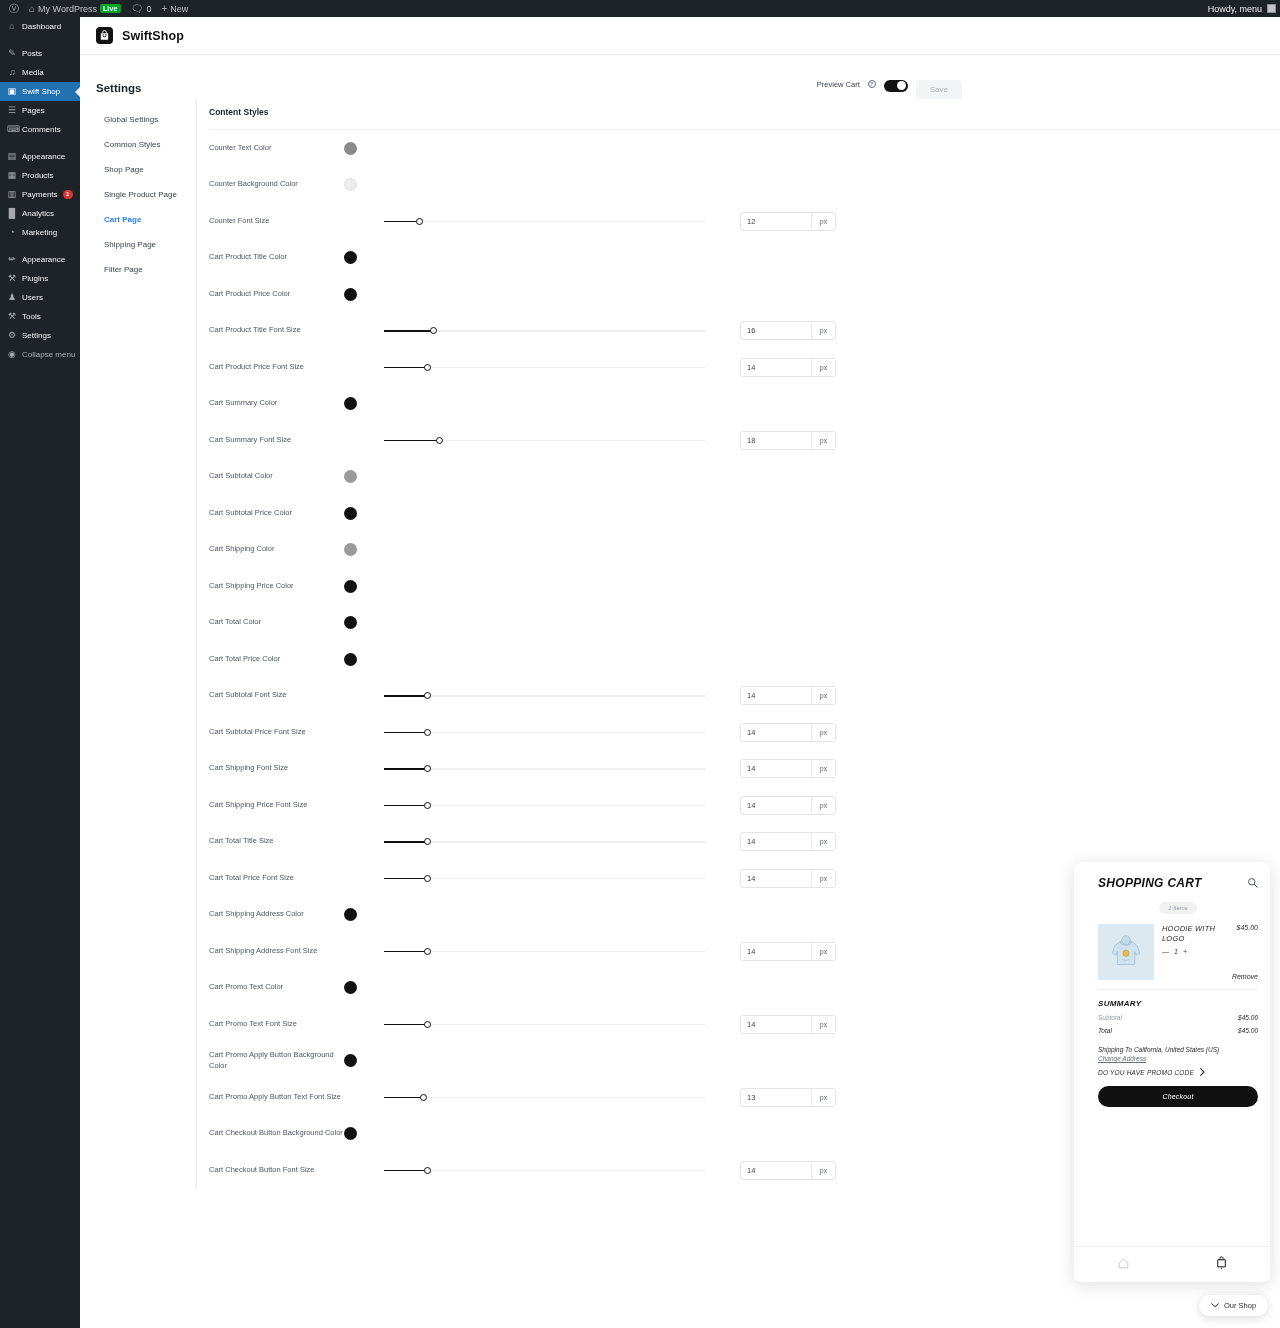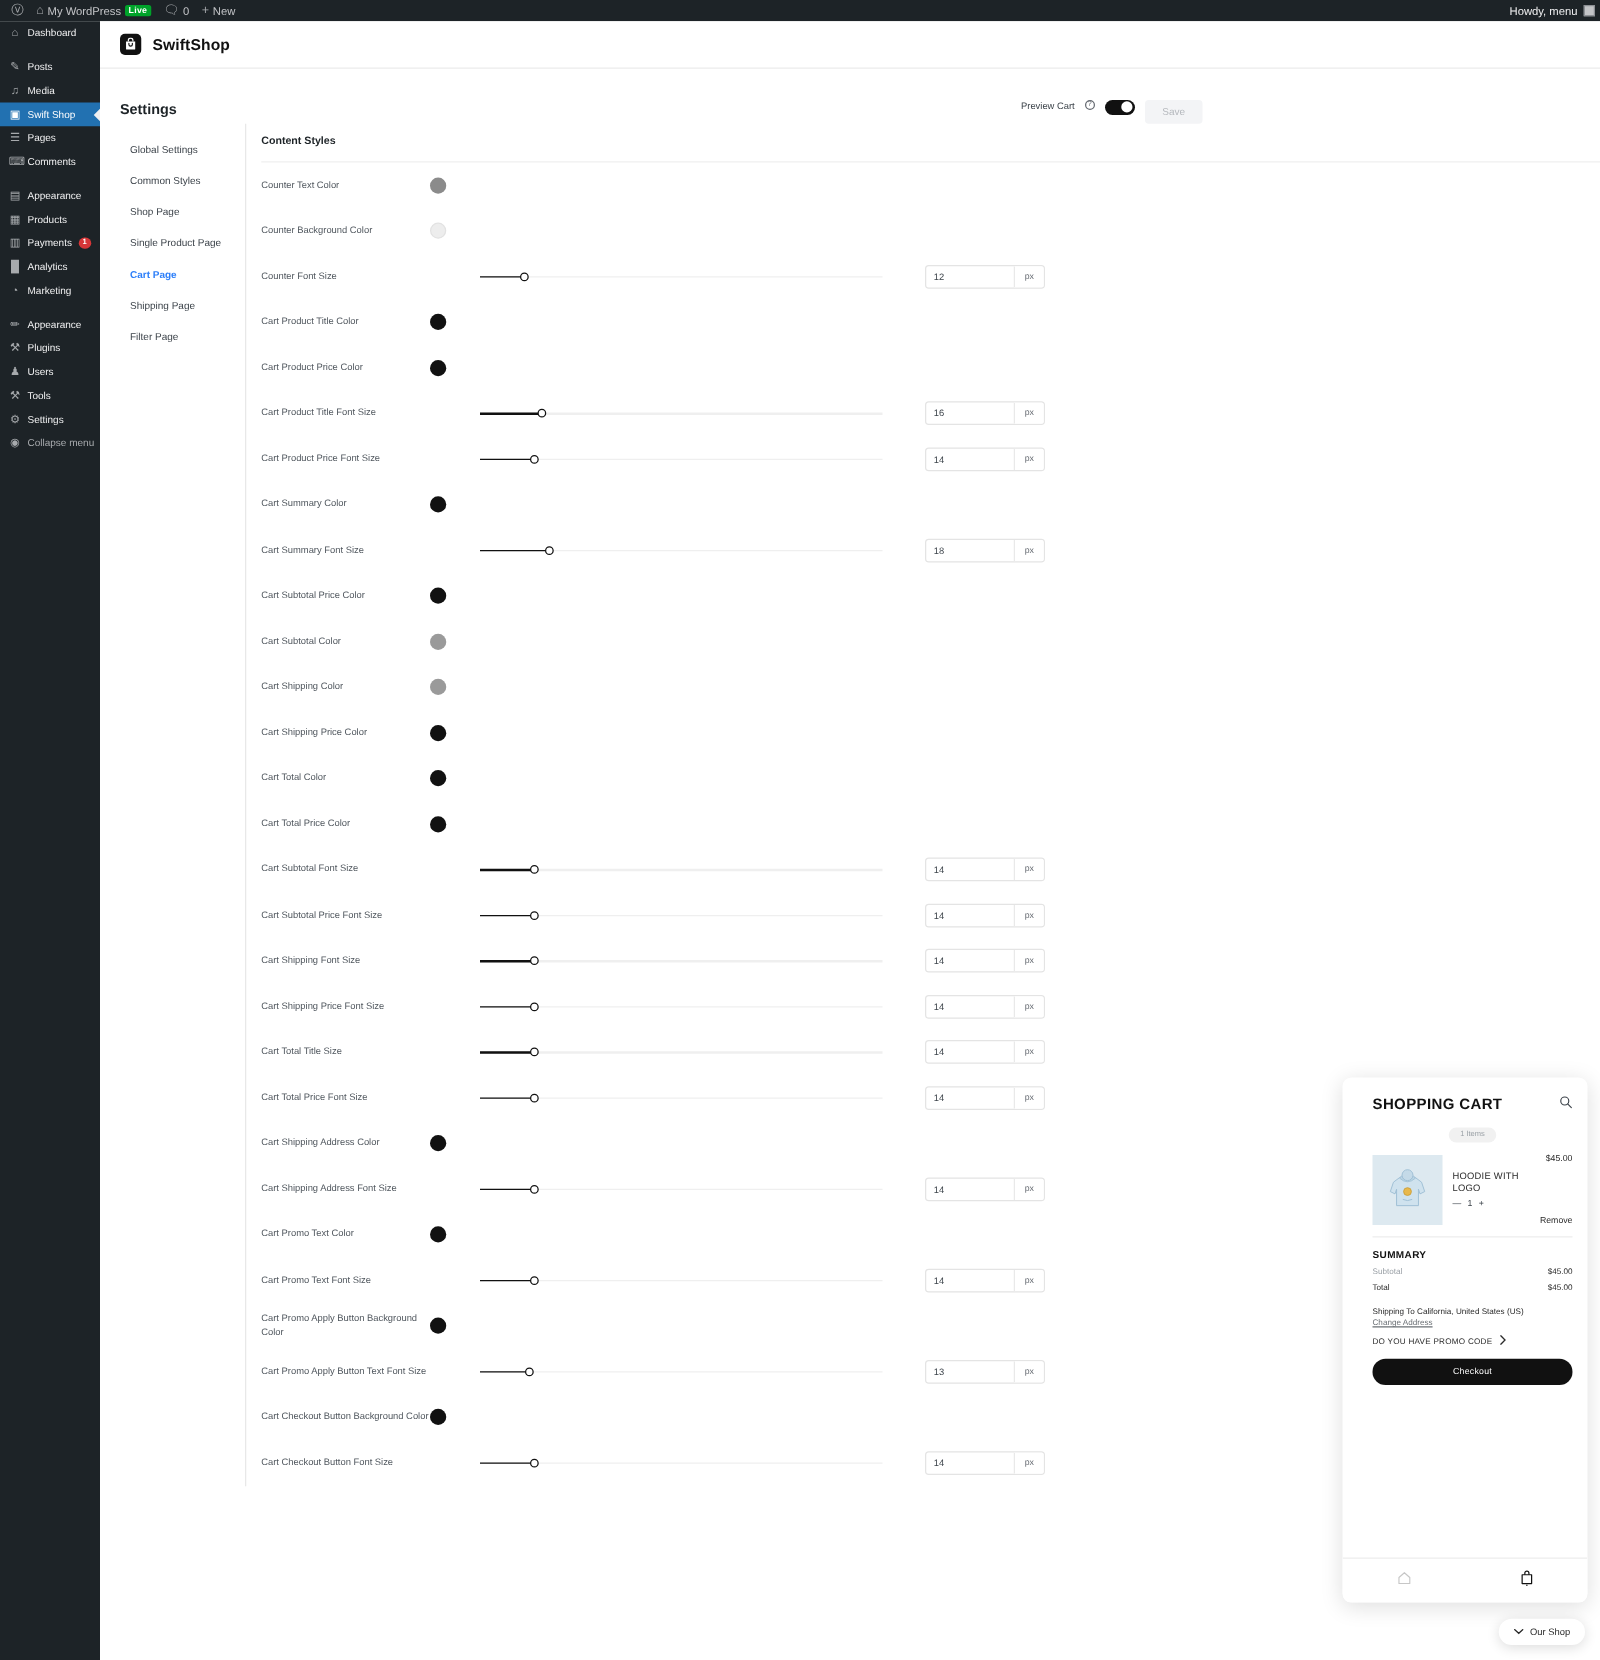"Cart Subtotal Price Color" div.row { order: before "Cart Subtotal Color" -> after "Cart Subtotal Color" }
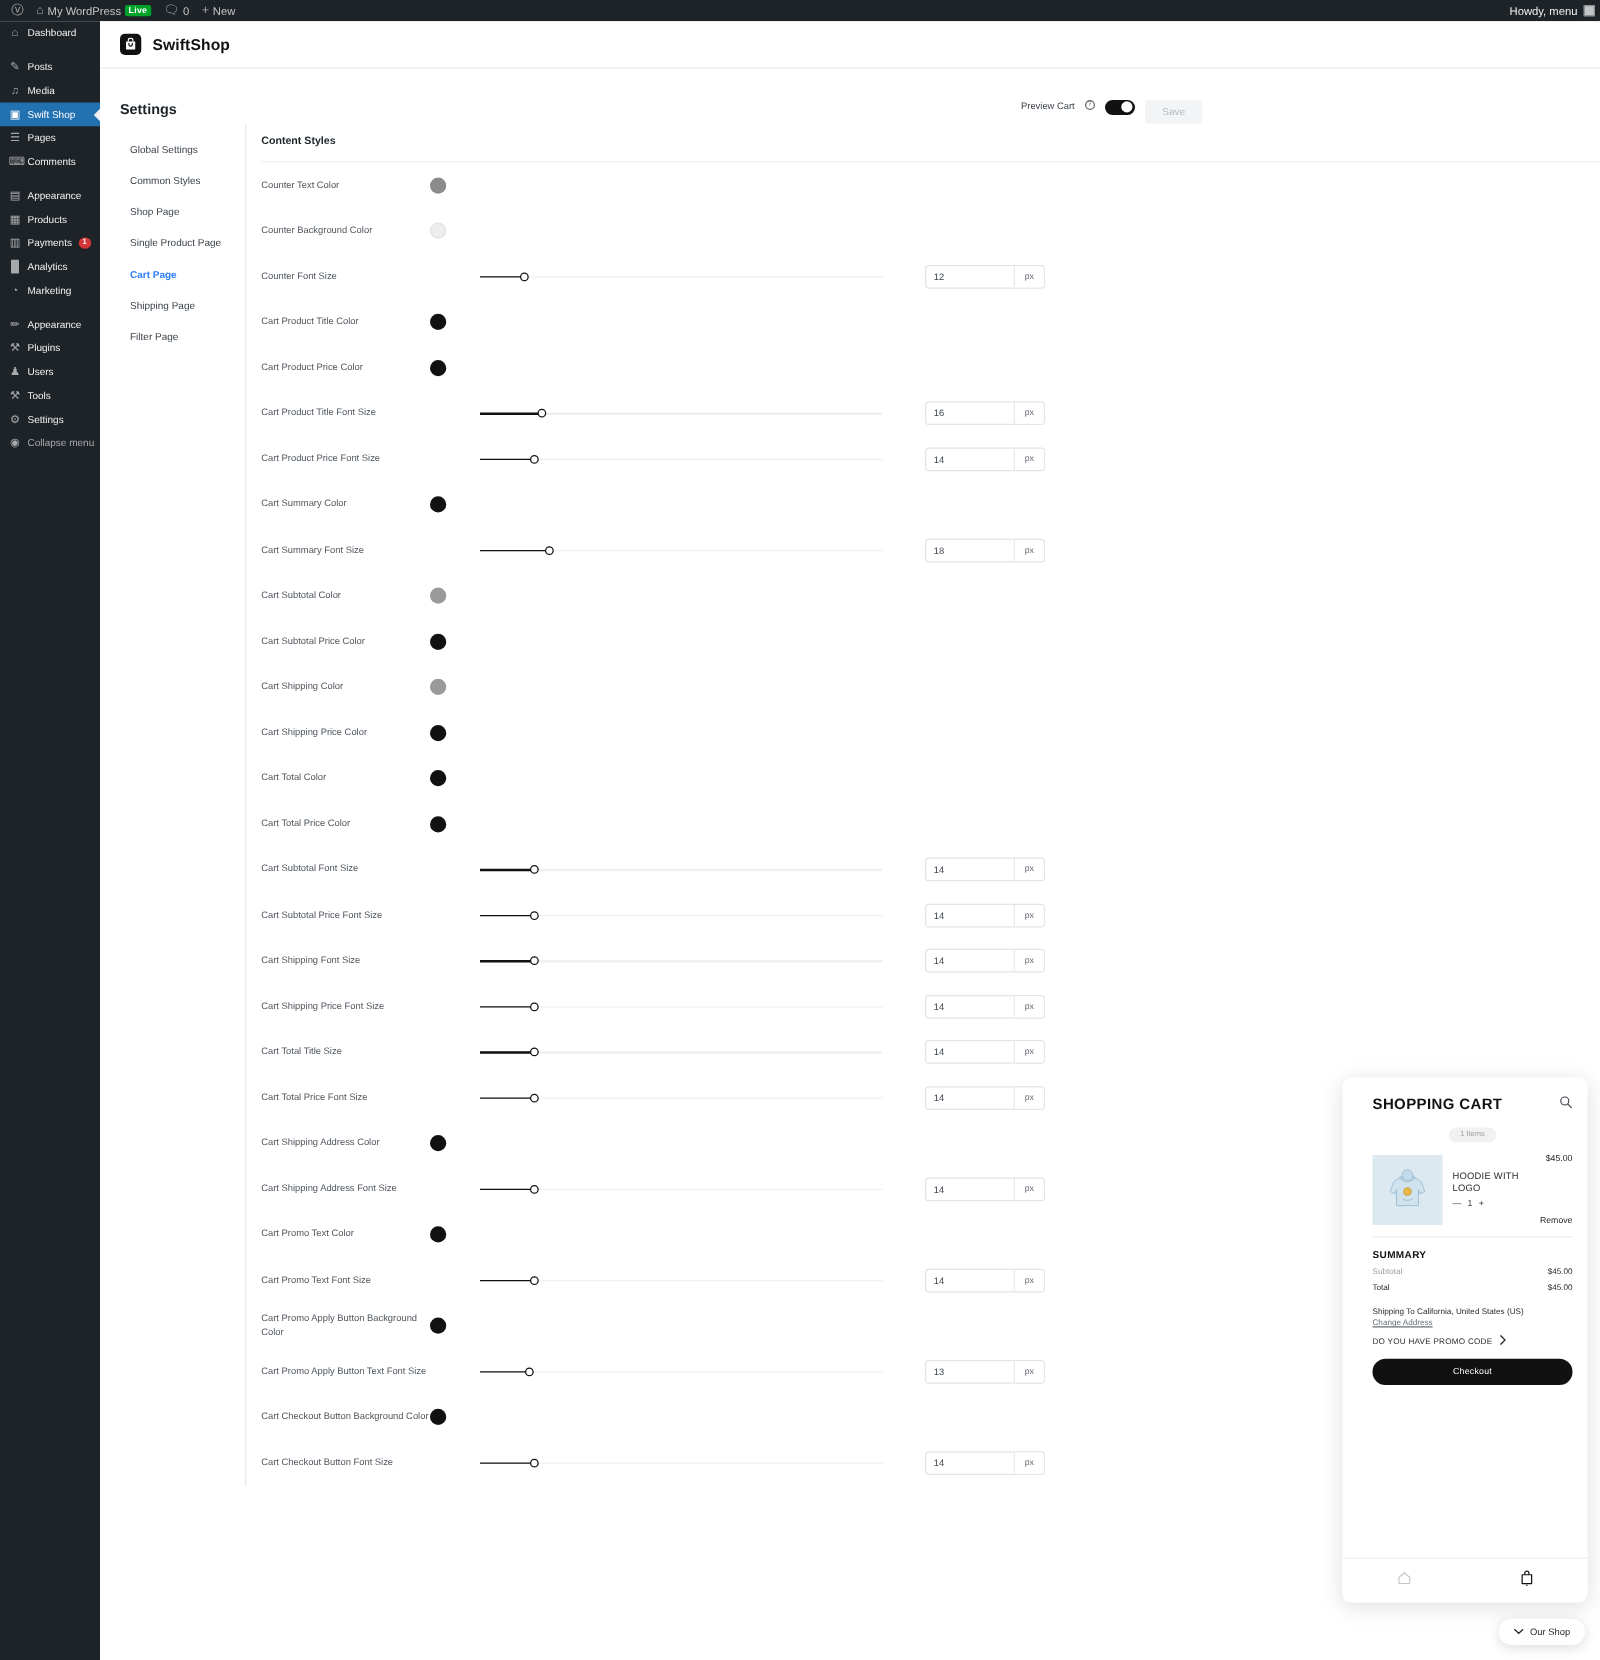"SHOPPING CART" .cart-body { font-style: none -> italic }
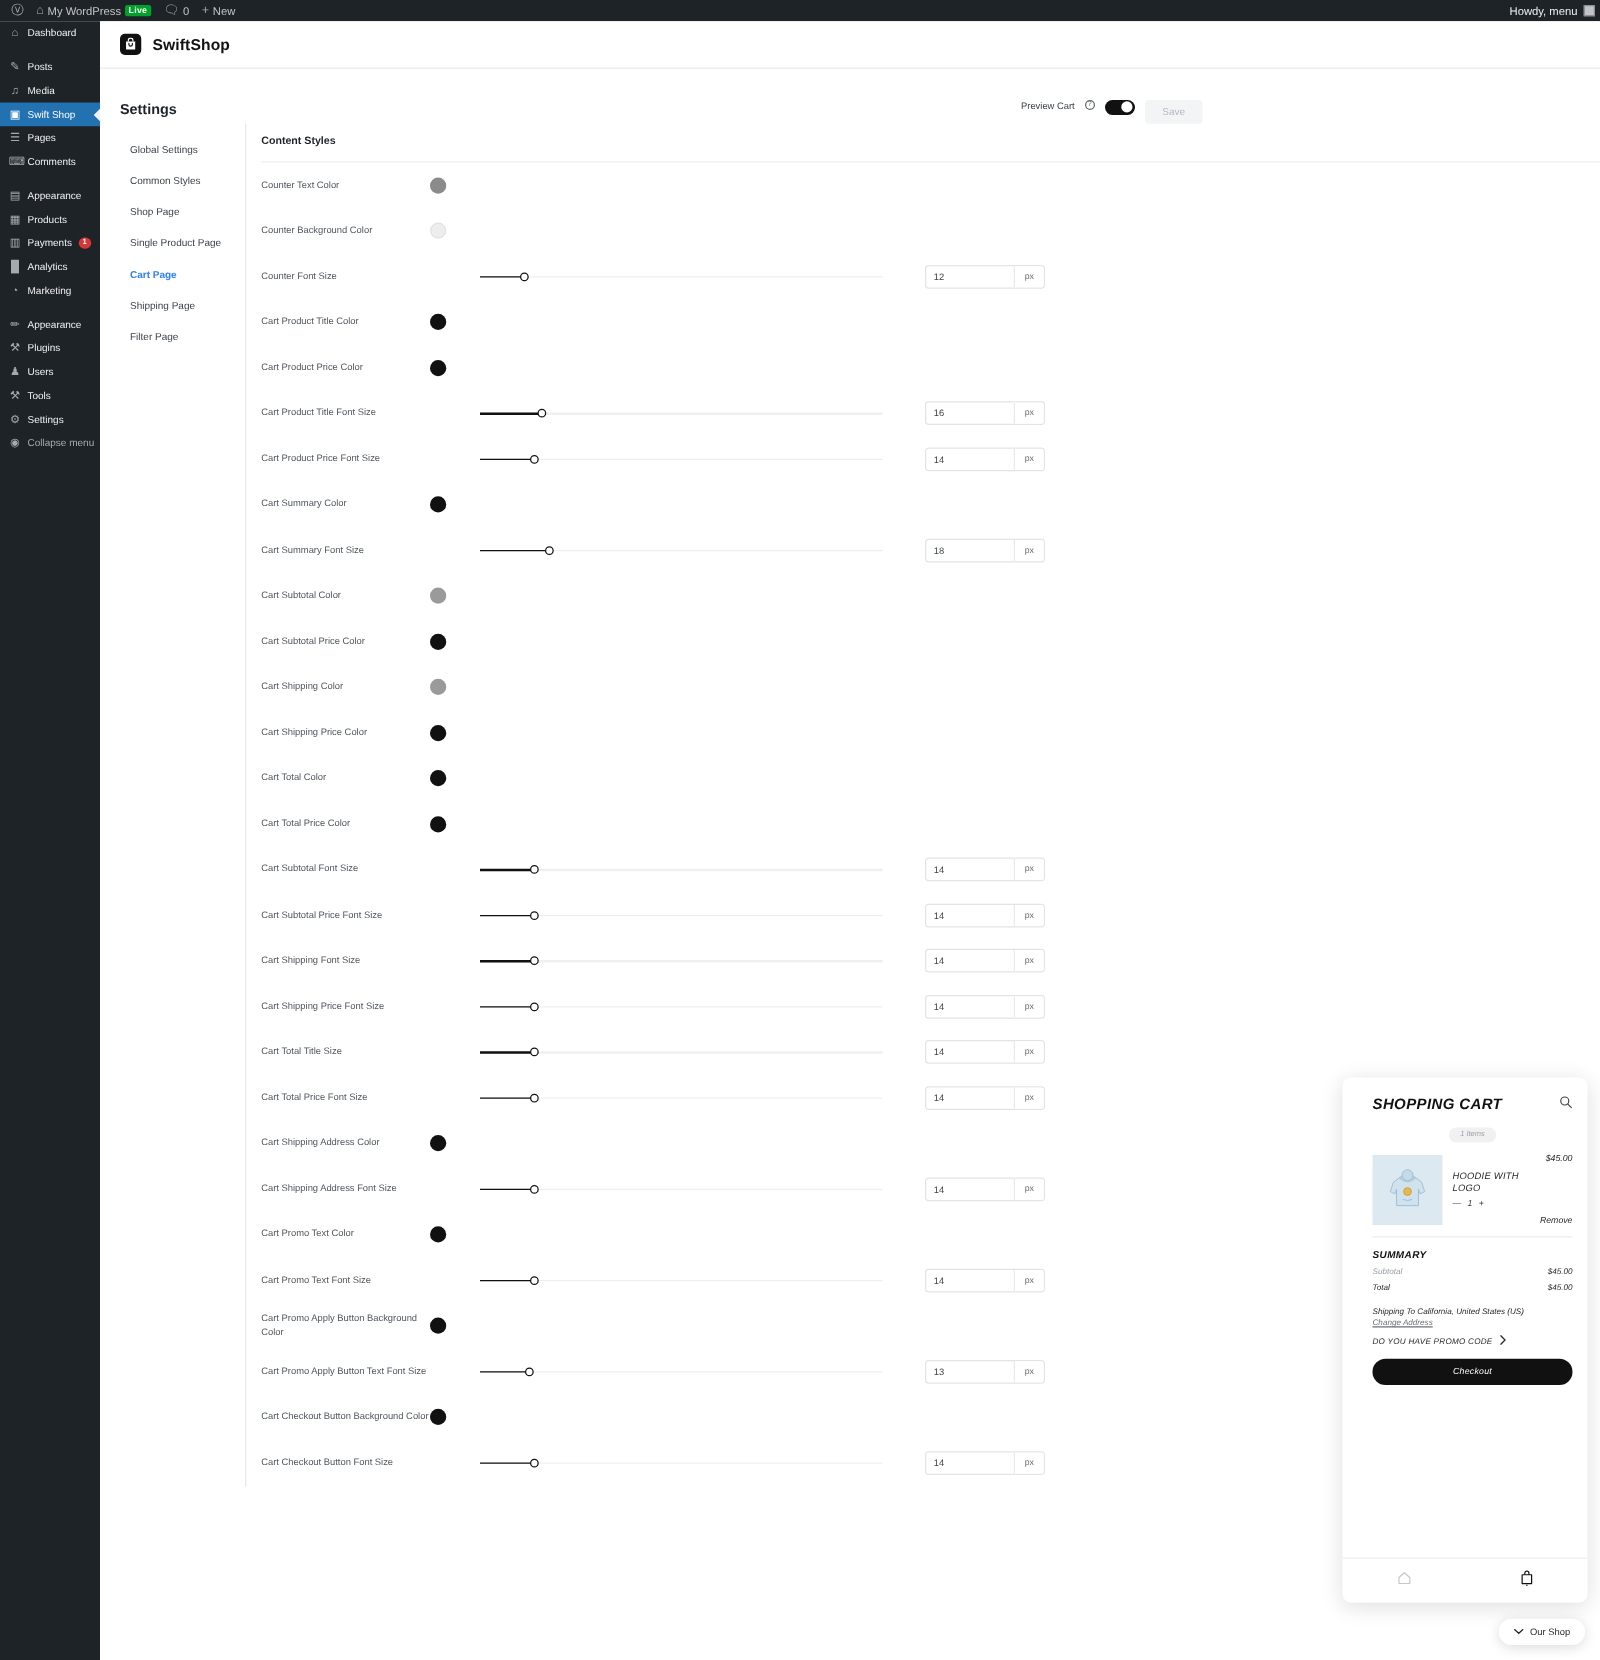"HOODIE WITH LOGO" .prod-name { margin-top: 12px -> none }
